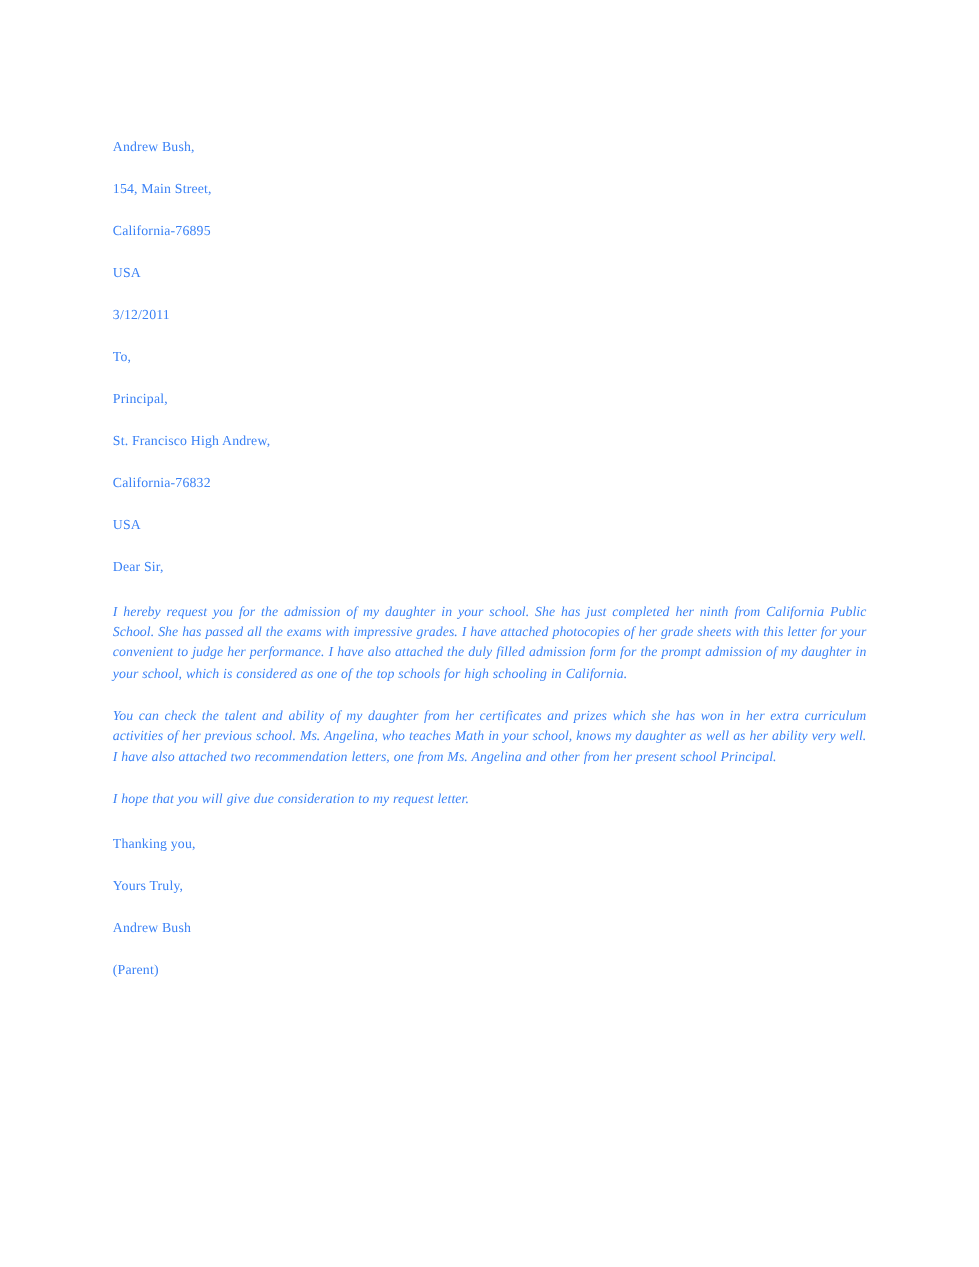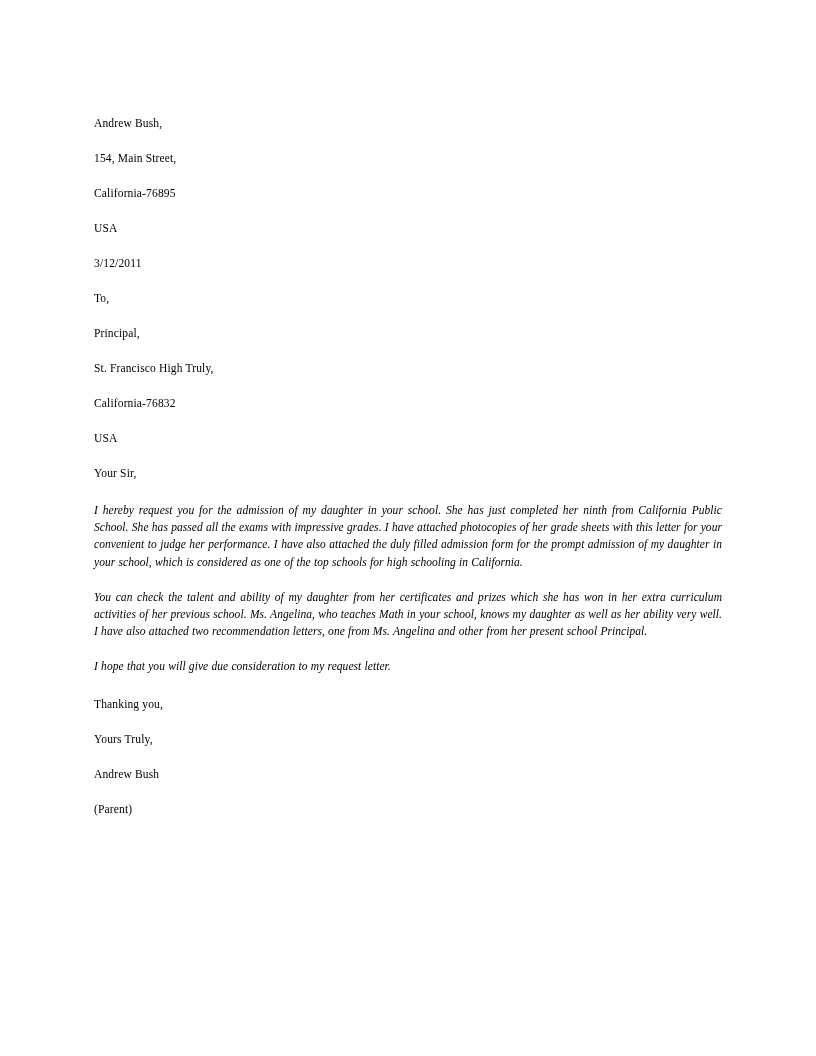"Andrew Bush," .page { color: #000000 -> #3b82f6 }
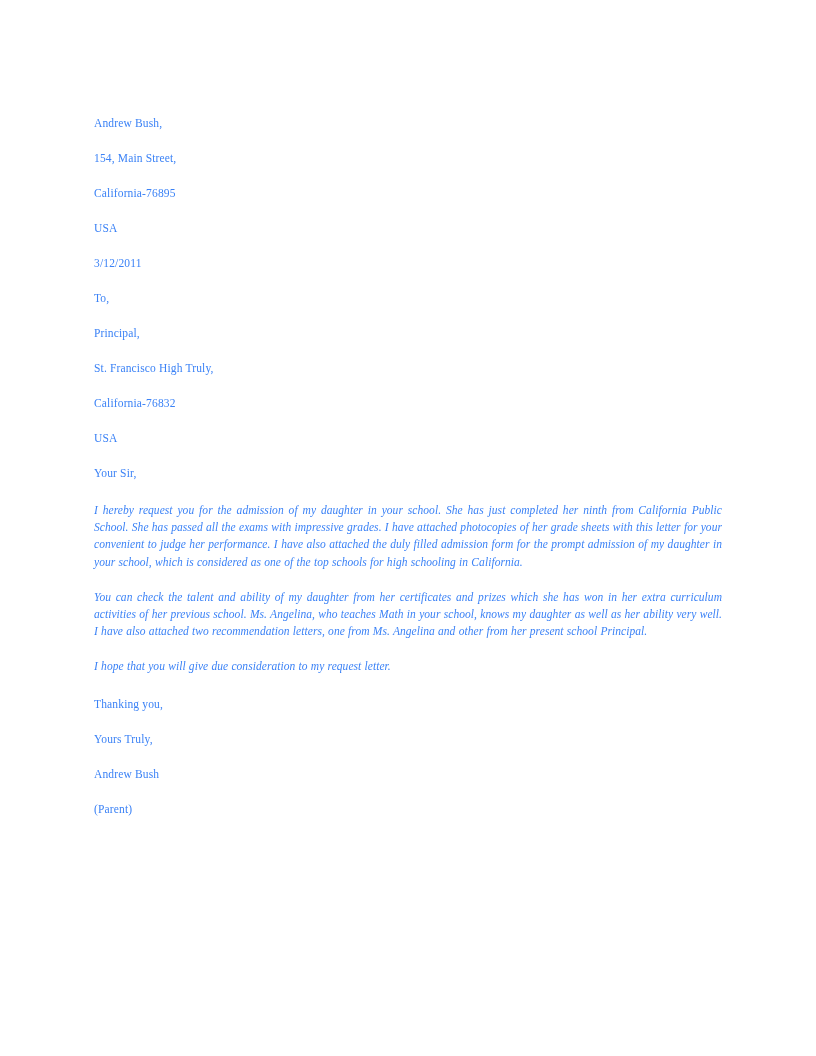"St. Francisco High Truly," div.line { text: Truly -> Andrew }
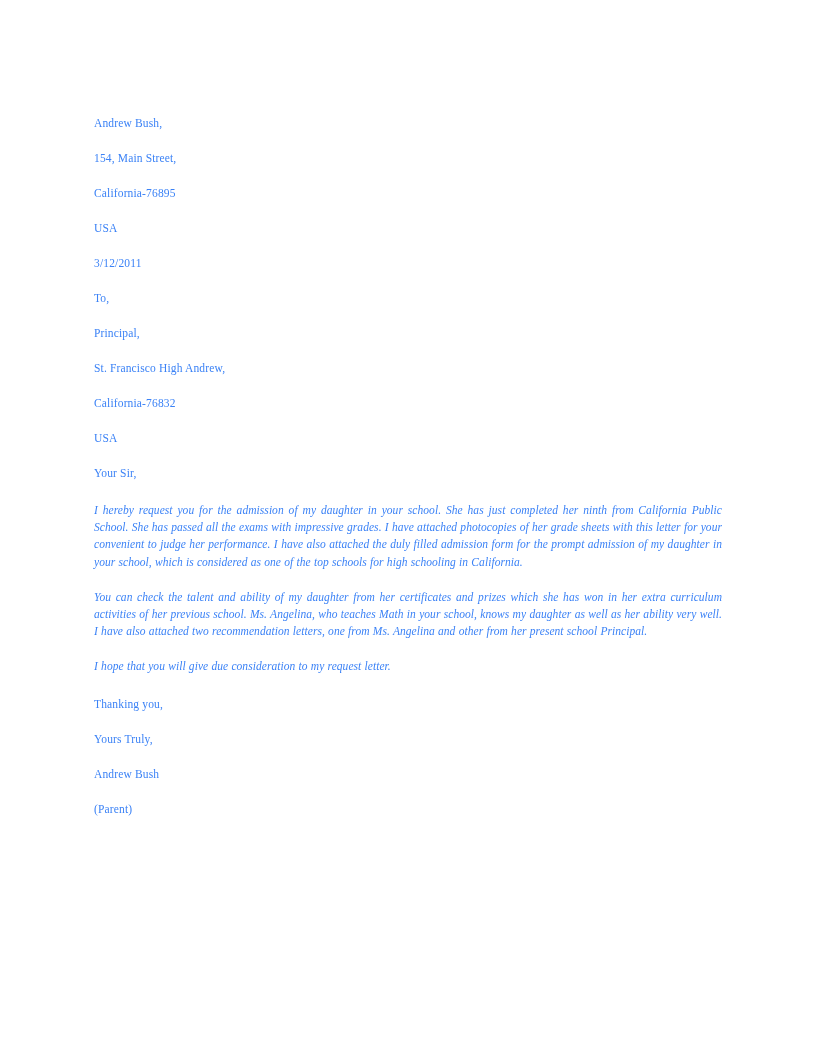"Your Sir," div.line { text: Your -> Dear }
